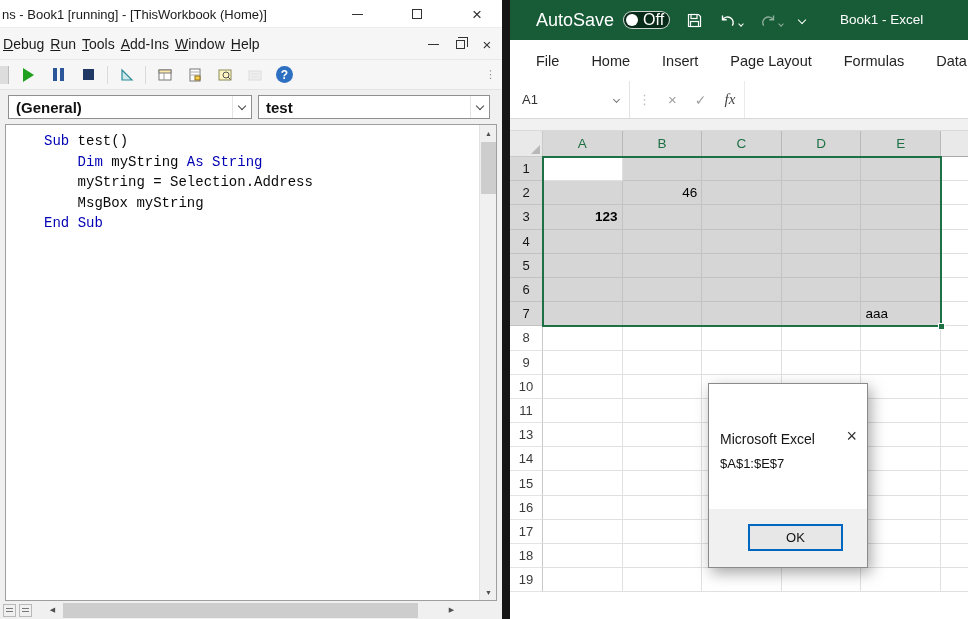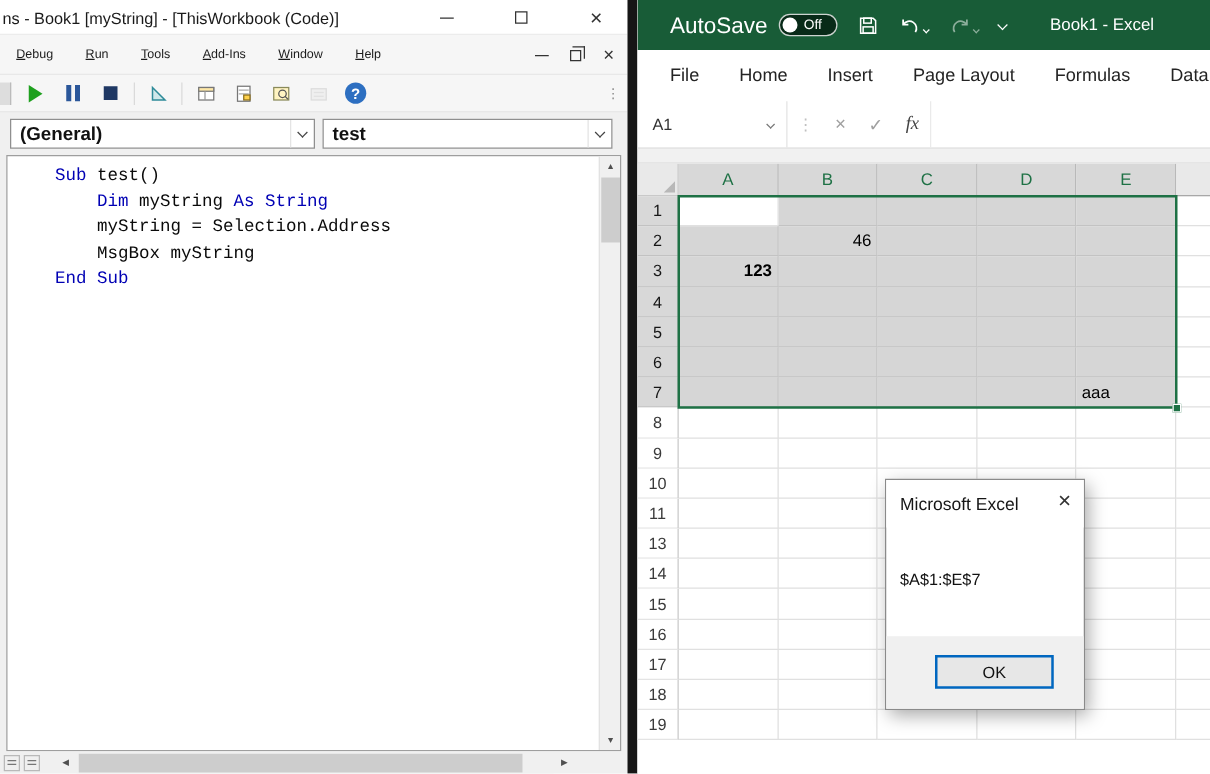"ns - Book1 [myString] -" span.vba-title-text { text: myString] - [ThisWorkbook (Code -> running] - [ThisWorkbook (Home }
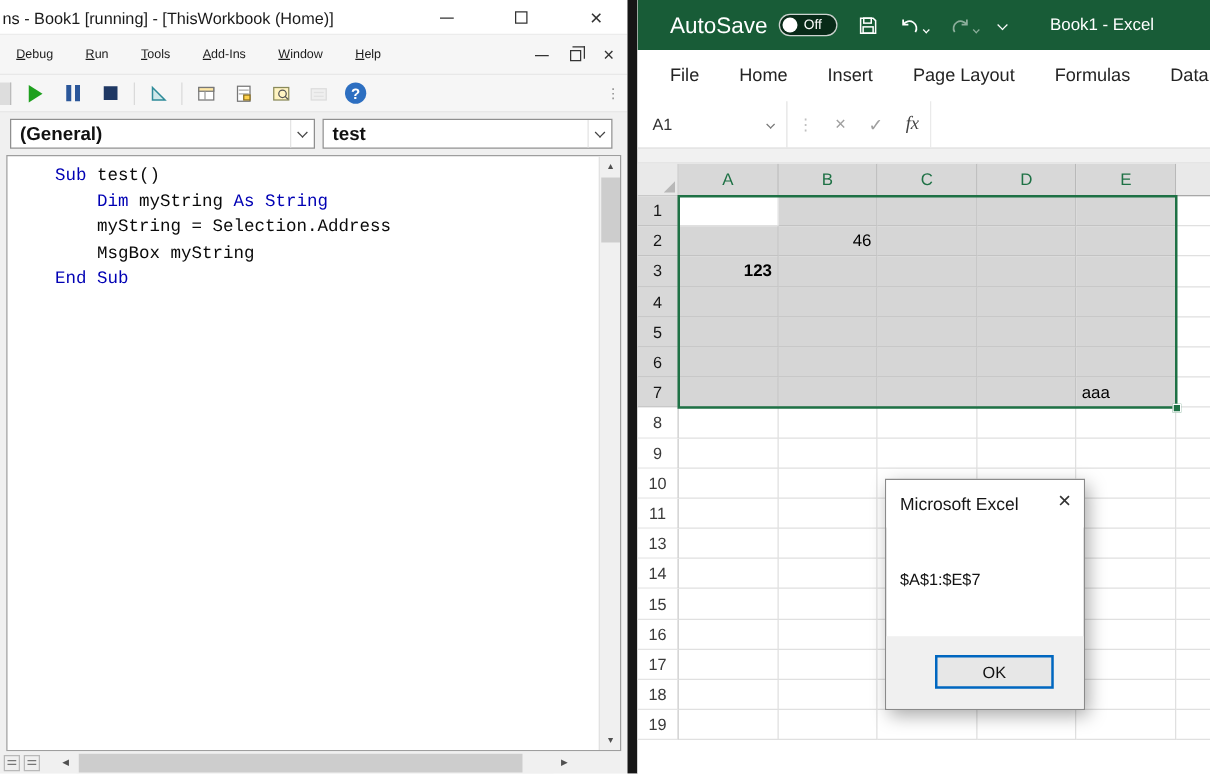"Off" .toggle-state { font-size: 11px -> 16px }
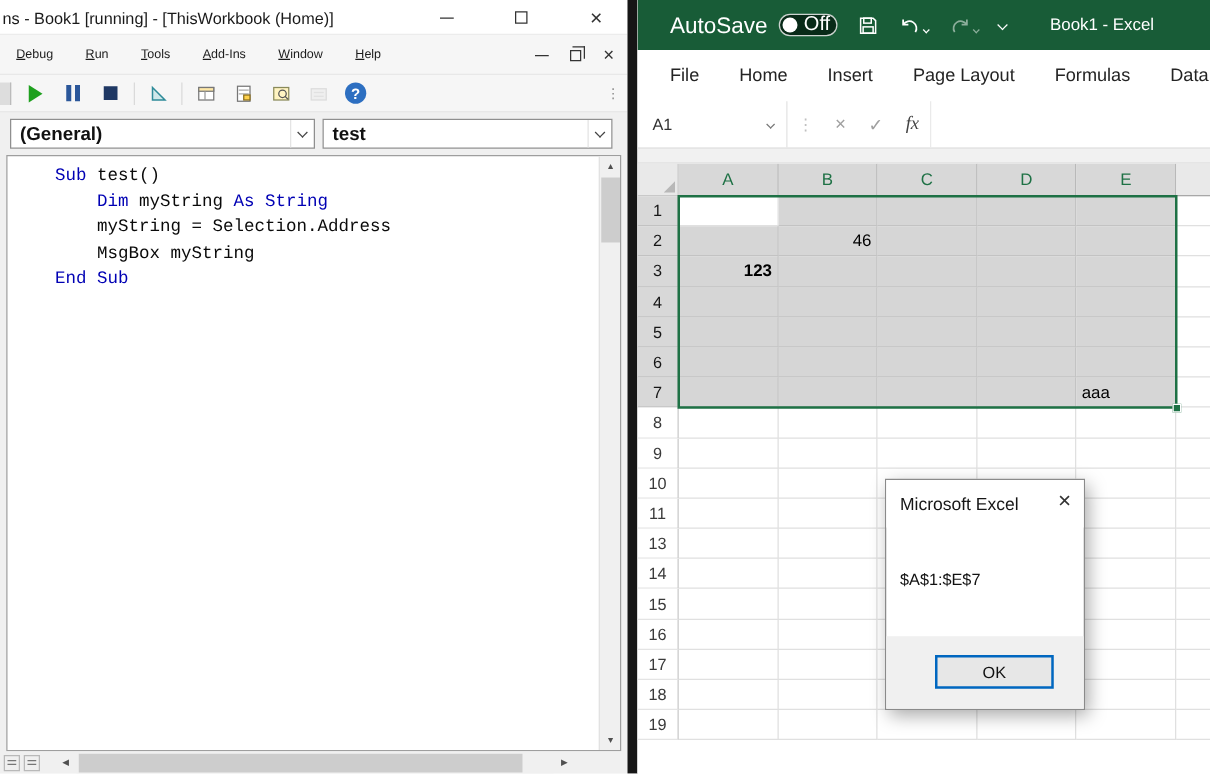"Debug" .menu-item { font-size: 10px -> 14px; padding: 0 13px -> 0 3px }
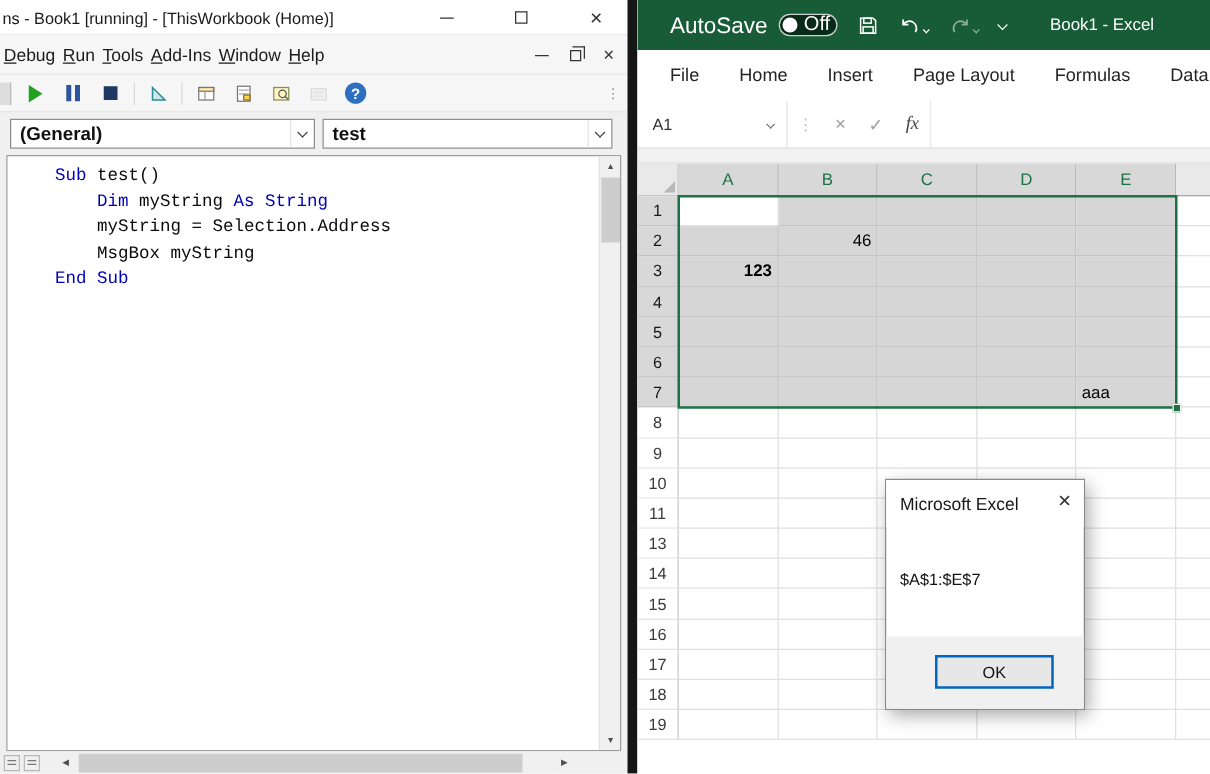"Microsoft Excel" .dlg-title-row { margin-top: none -> 36px }
